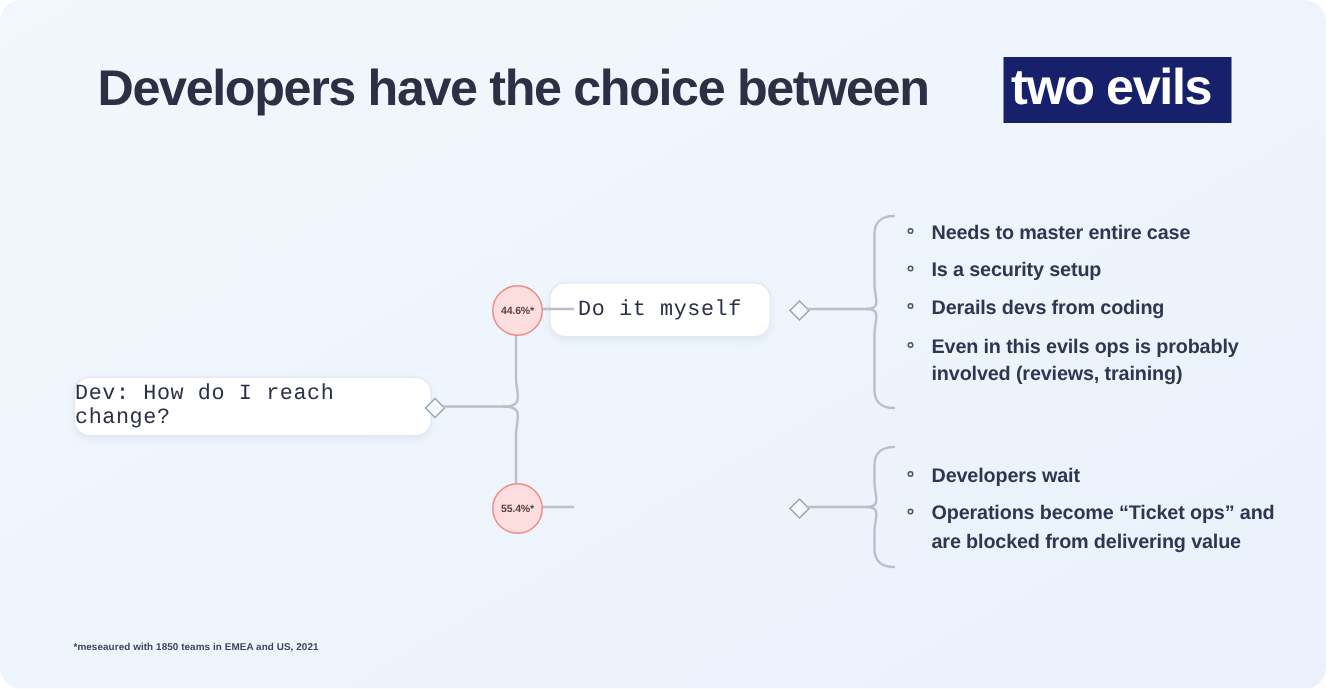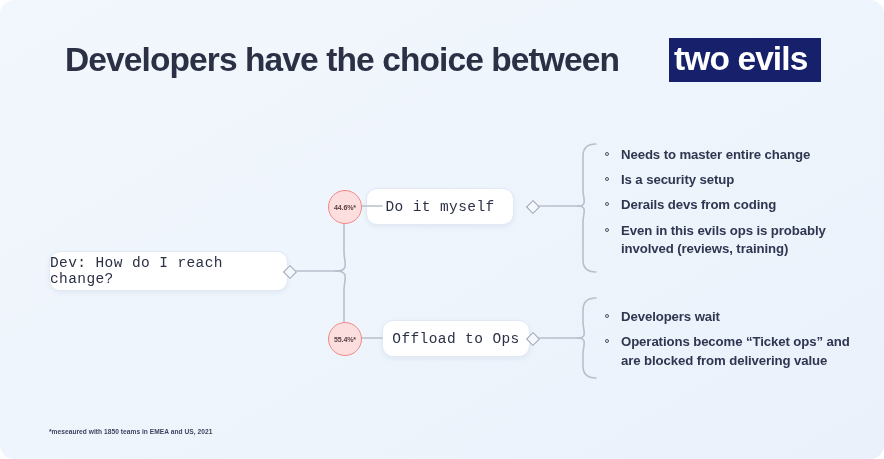"Needs to master entire change" li { text: change -> case }
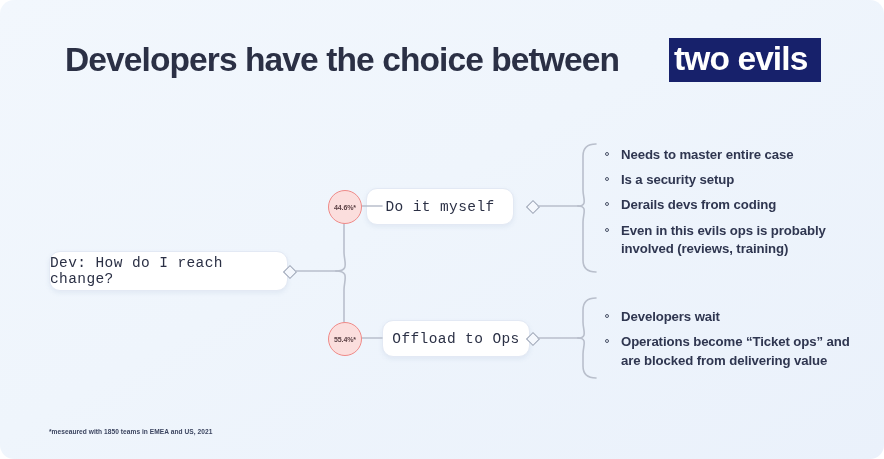"Offload to Ops" div.node { html: <div> <span>Offload to Ops</span> </div> -> none }
